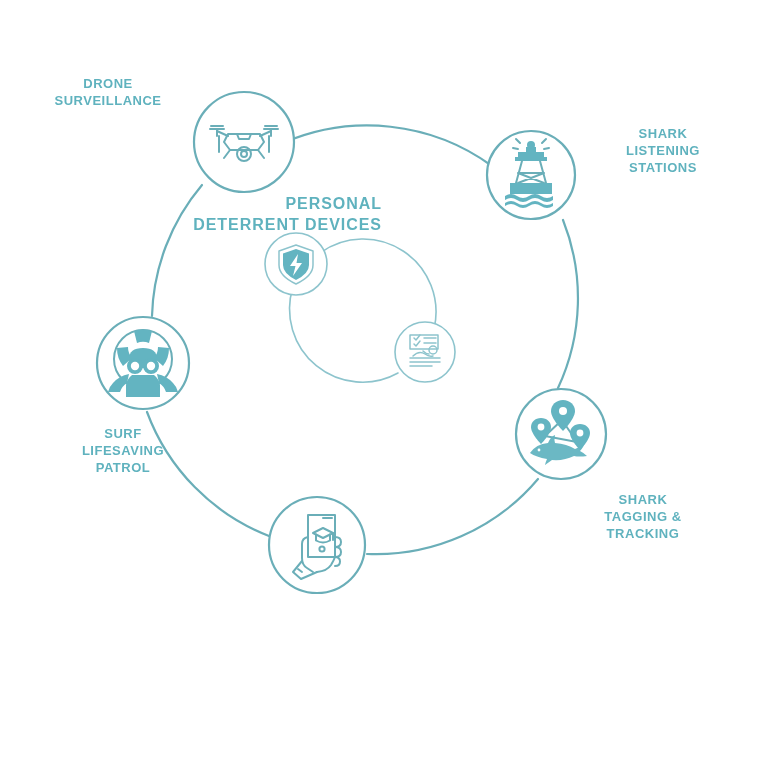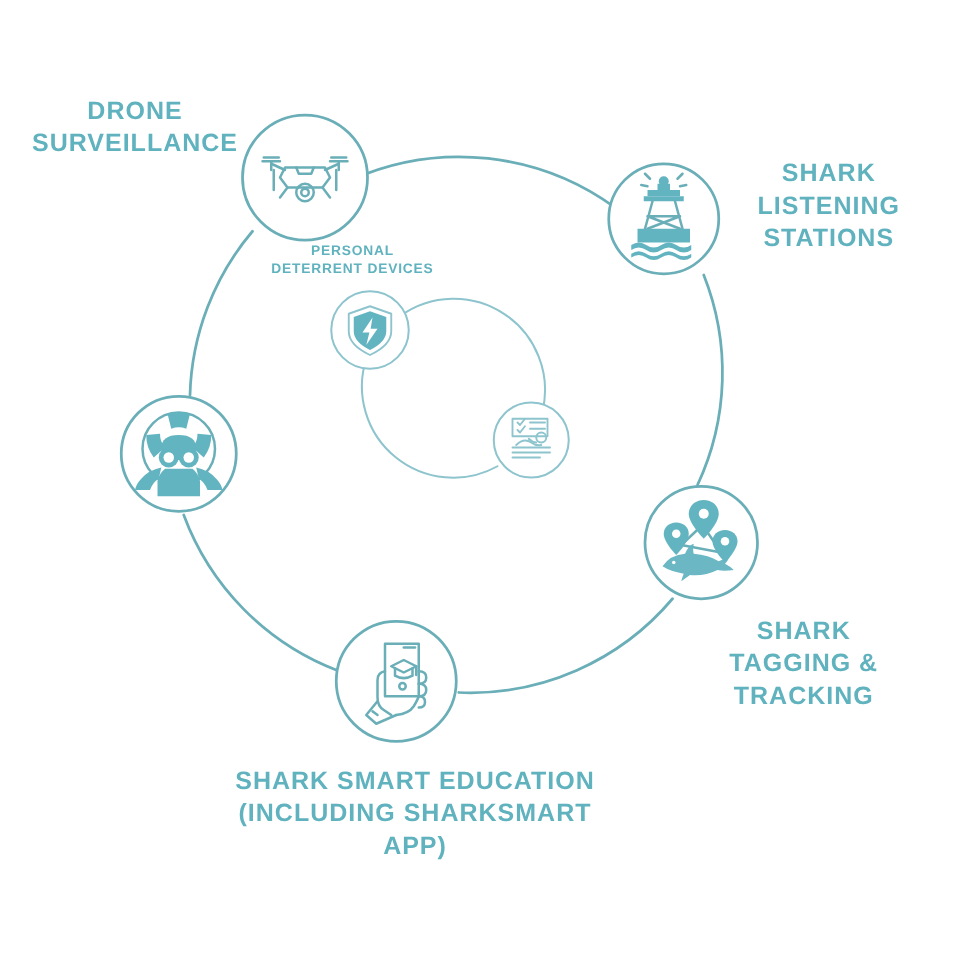"DRONE" .label-outer { font-size: 20px -> 13px }
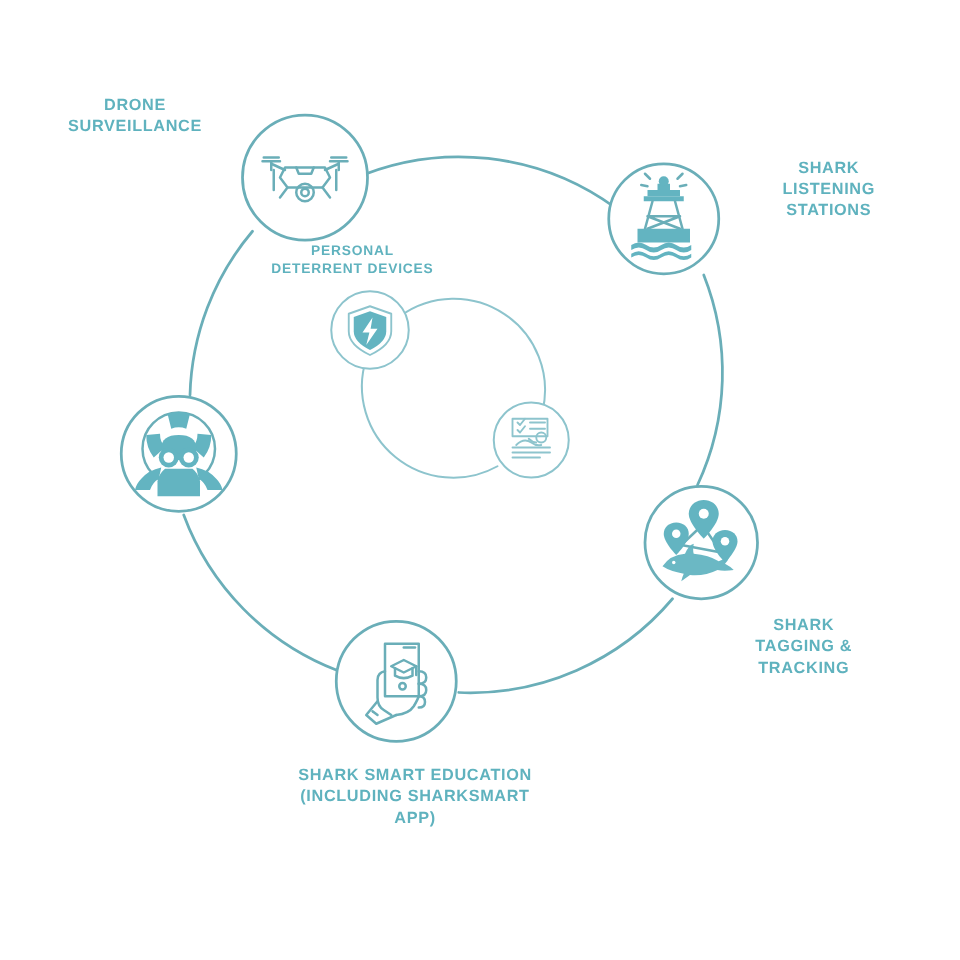"PERSONAL" .label-inner { font-size: 11px -> 16px; text-align: none -> right }
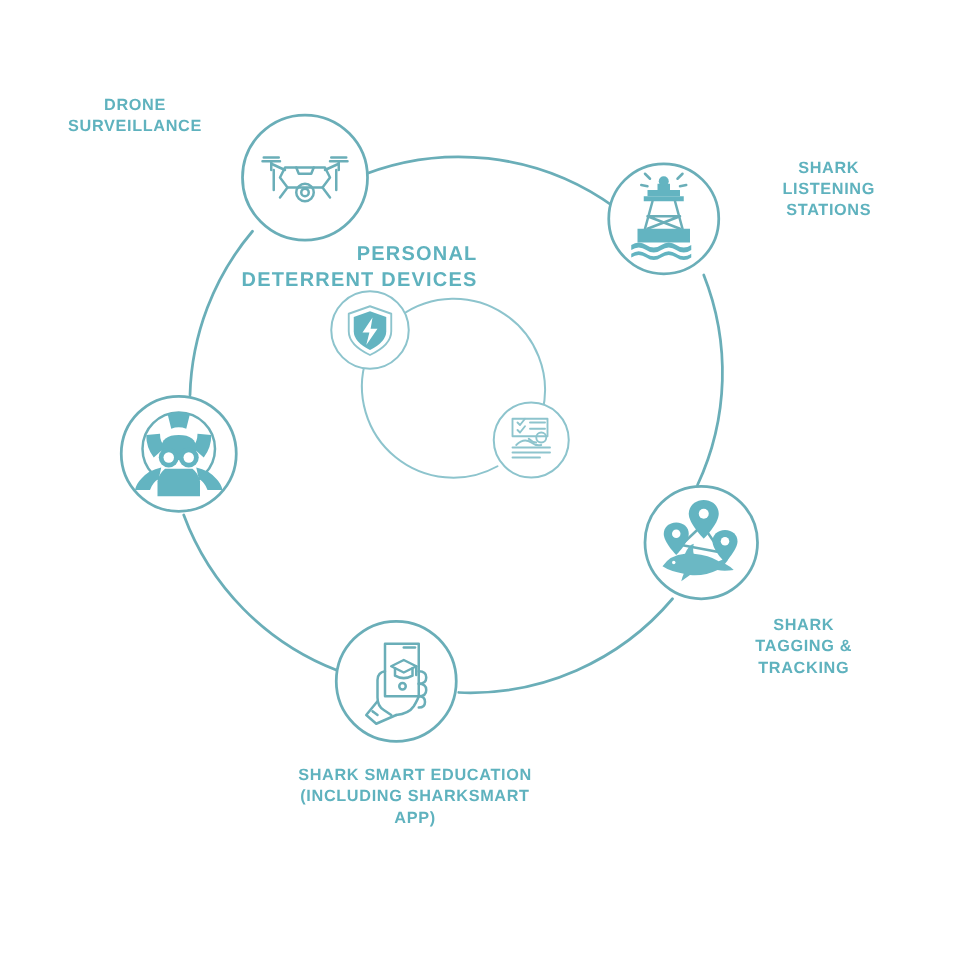"SURF" div.label { html: none -> <div>SURF LIFESAVING PATROL</div> }
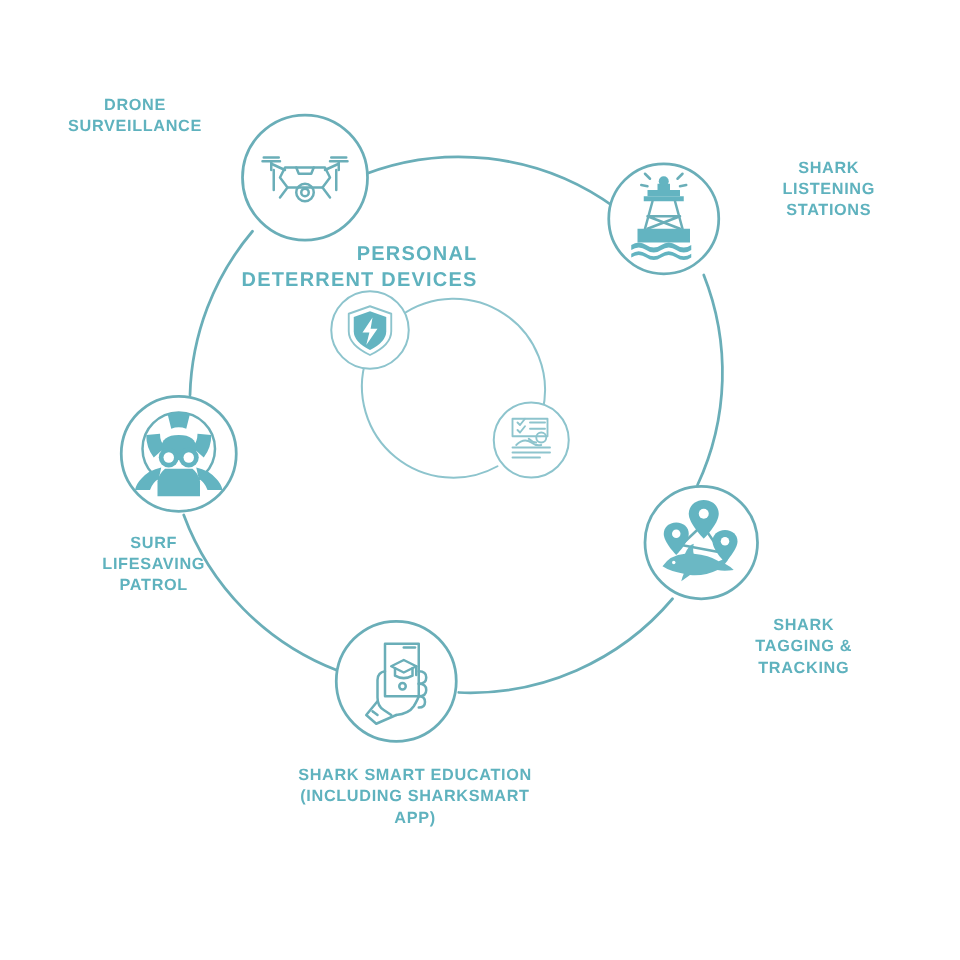"SHARK SMART EDUCATION" div.label { html: <div>SHARK SMART EDUCATION (INCLUDING SHARKSMART APP)</div> -> none }
